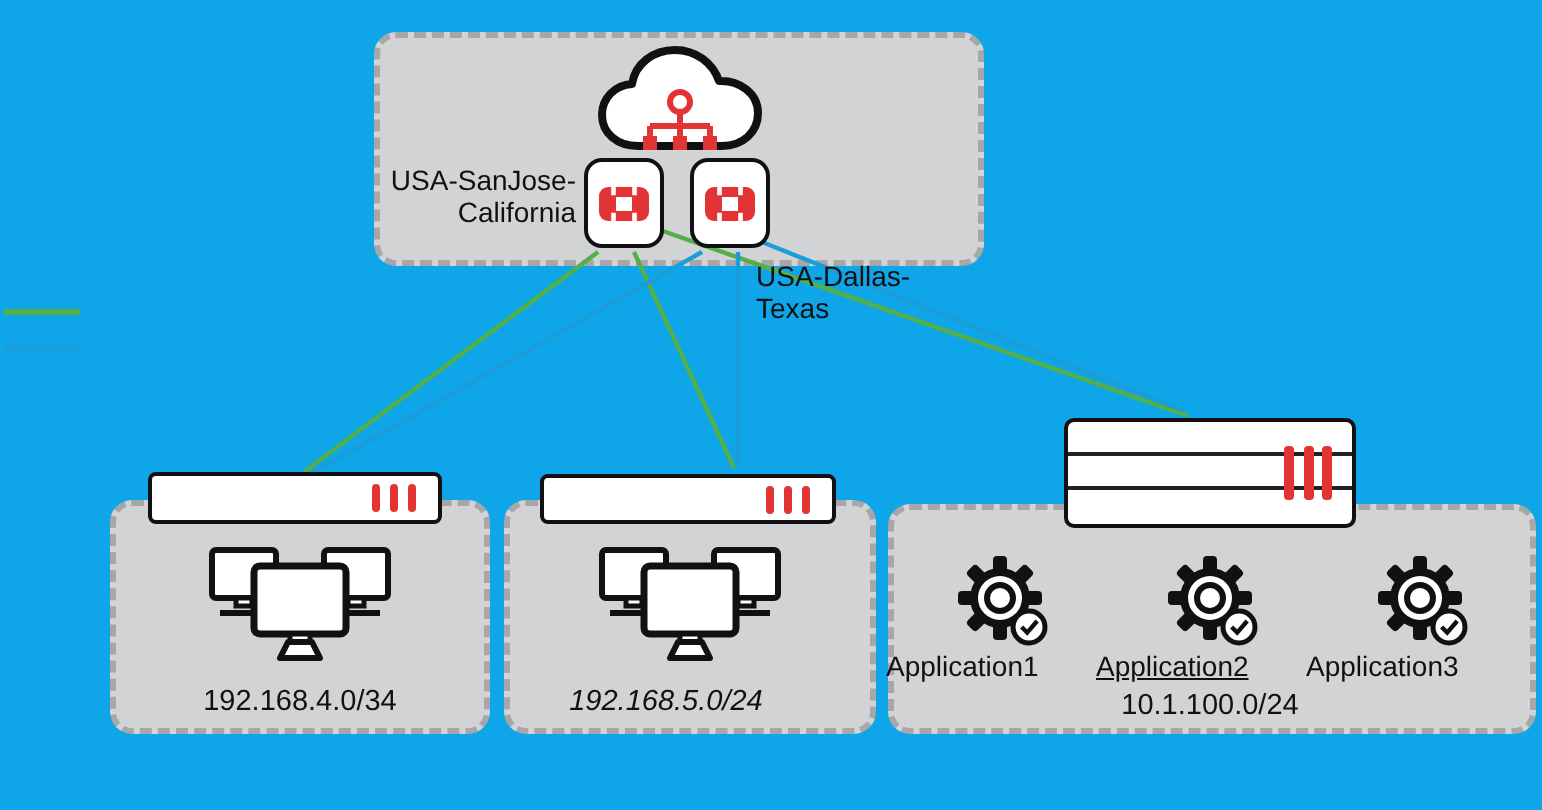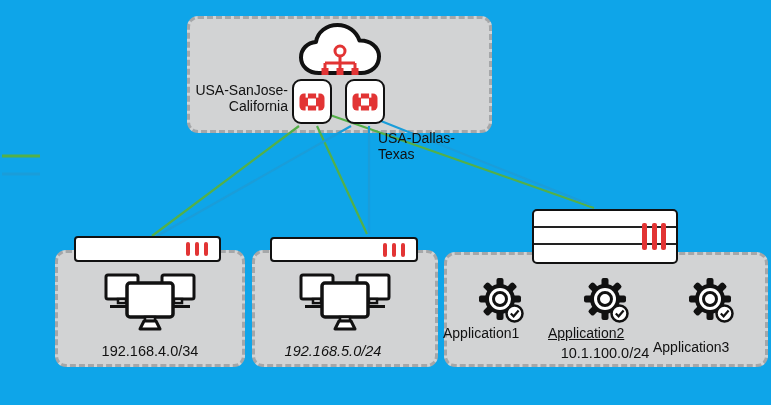"Application3" div.applabel { margin-top: 14px -> none }
